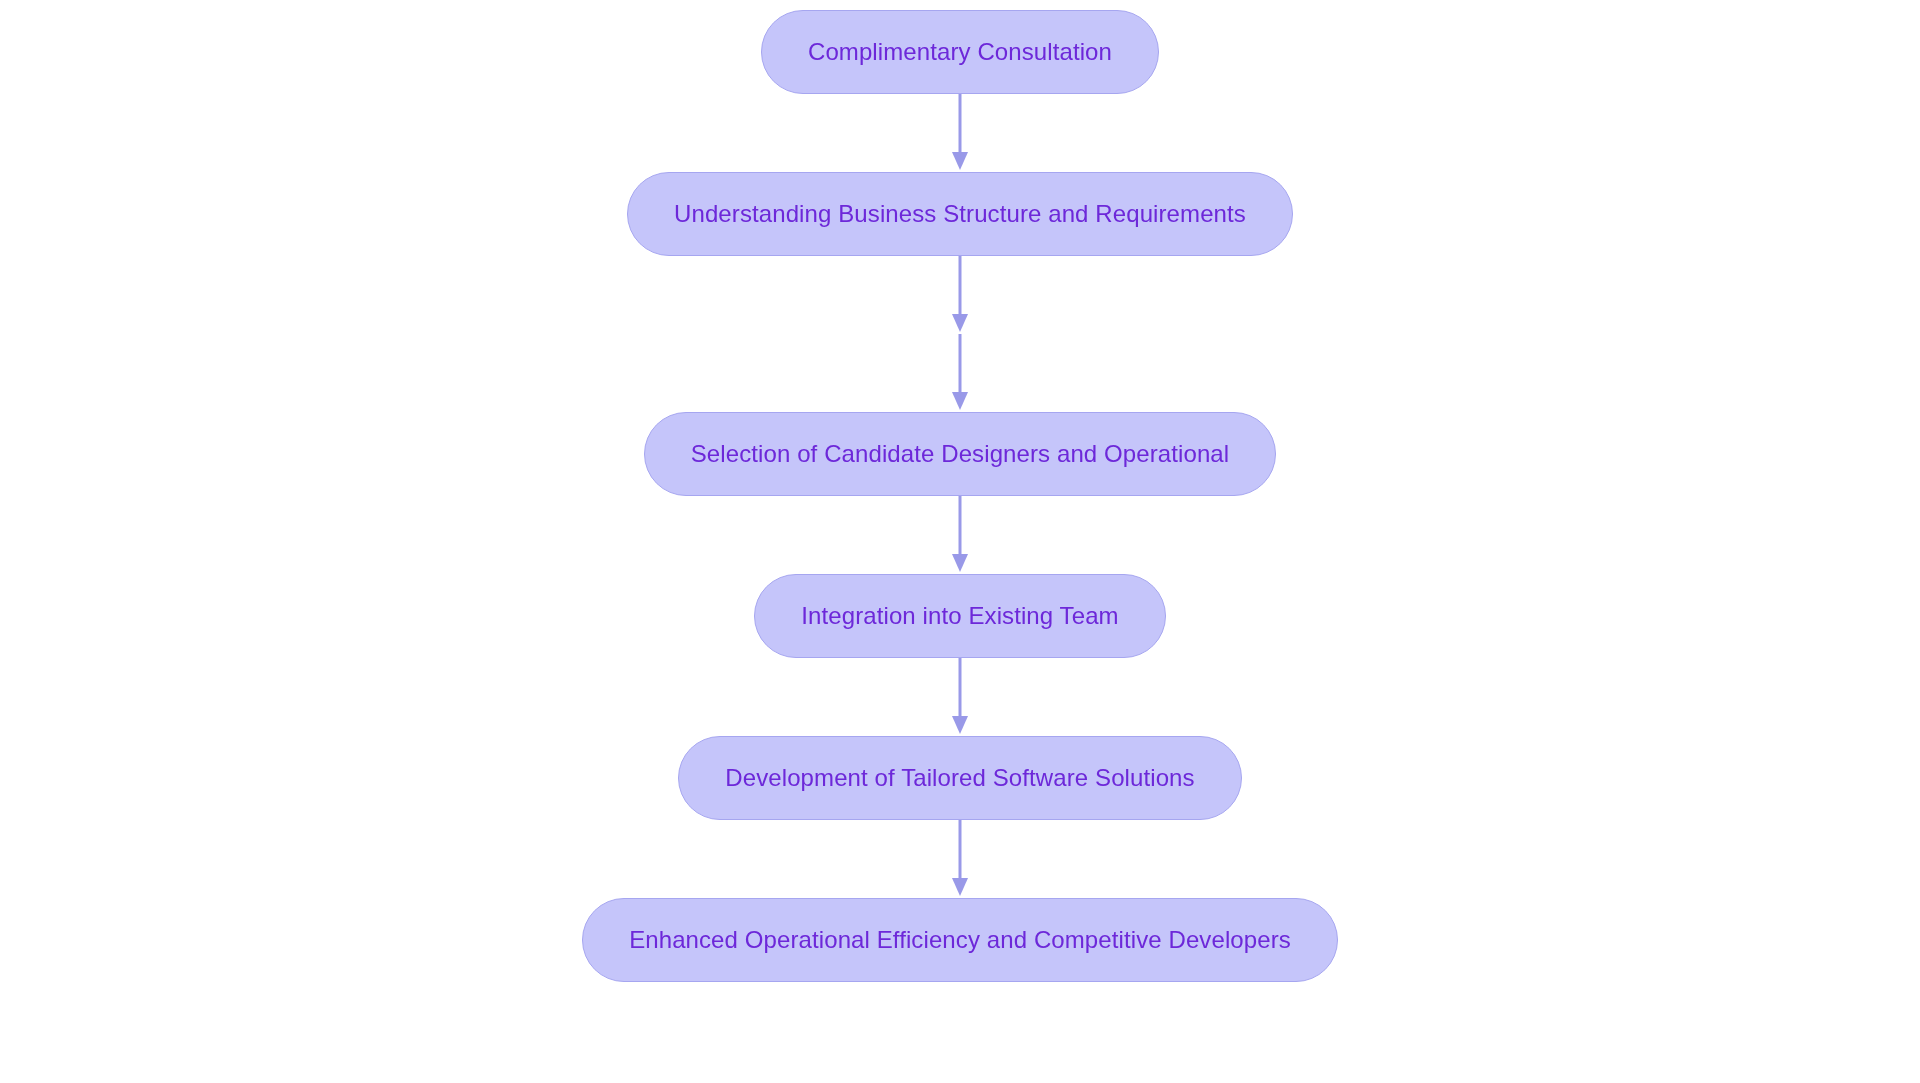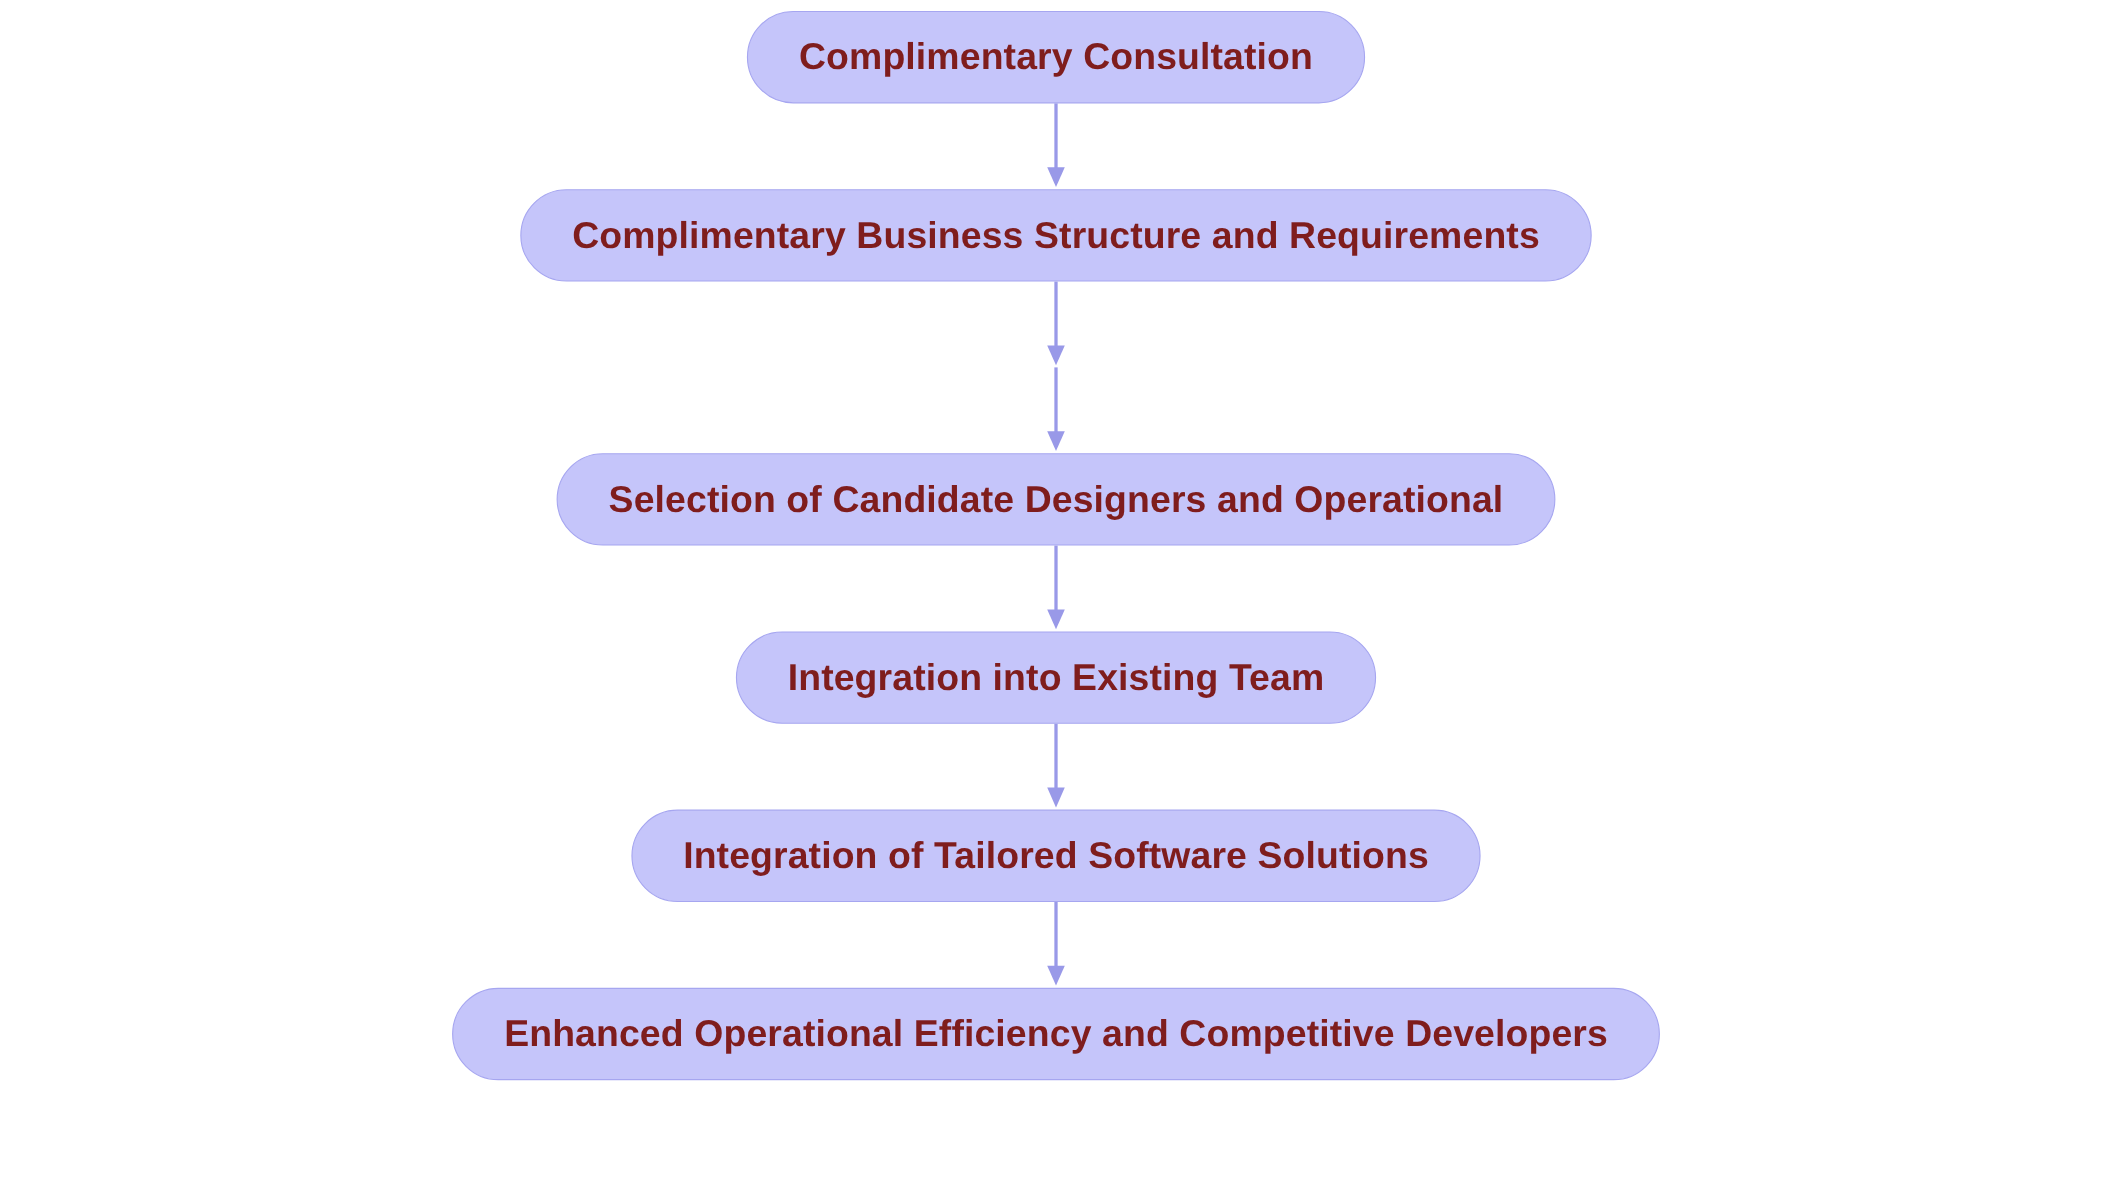"Complimentary Consultation" .node-label { color: #7f1d1d -> #6d28d9; font-size: 34px -> 24px; font-weight: bold -> none }
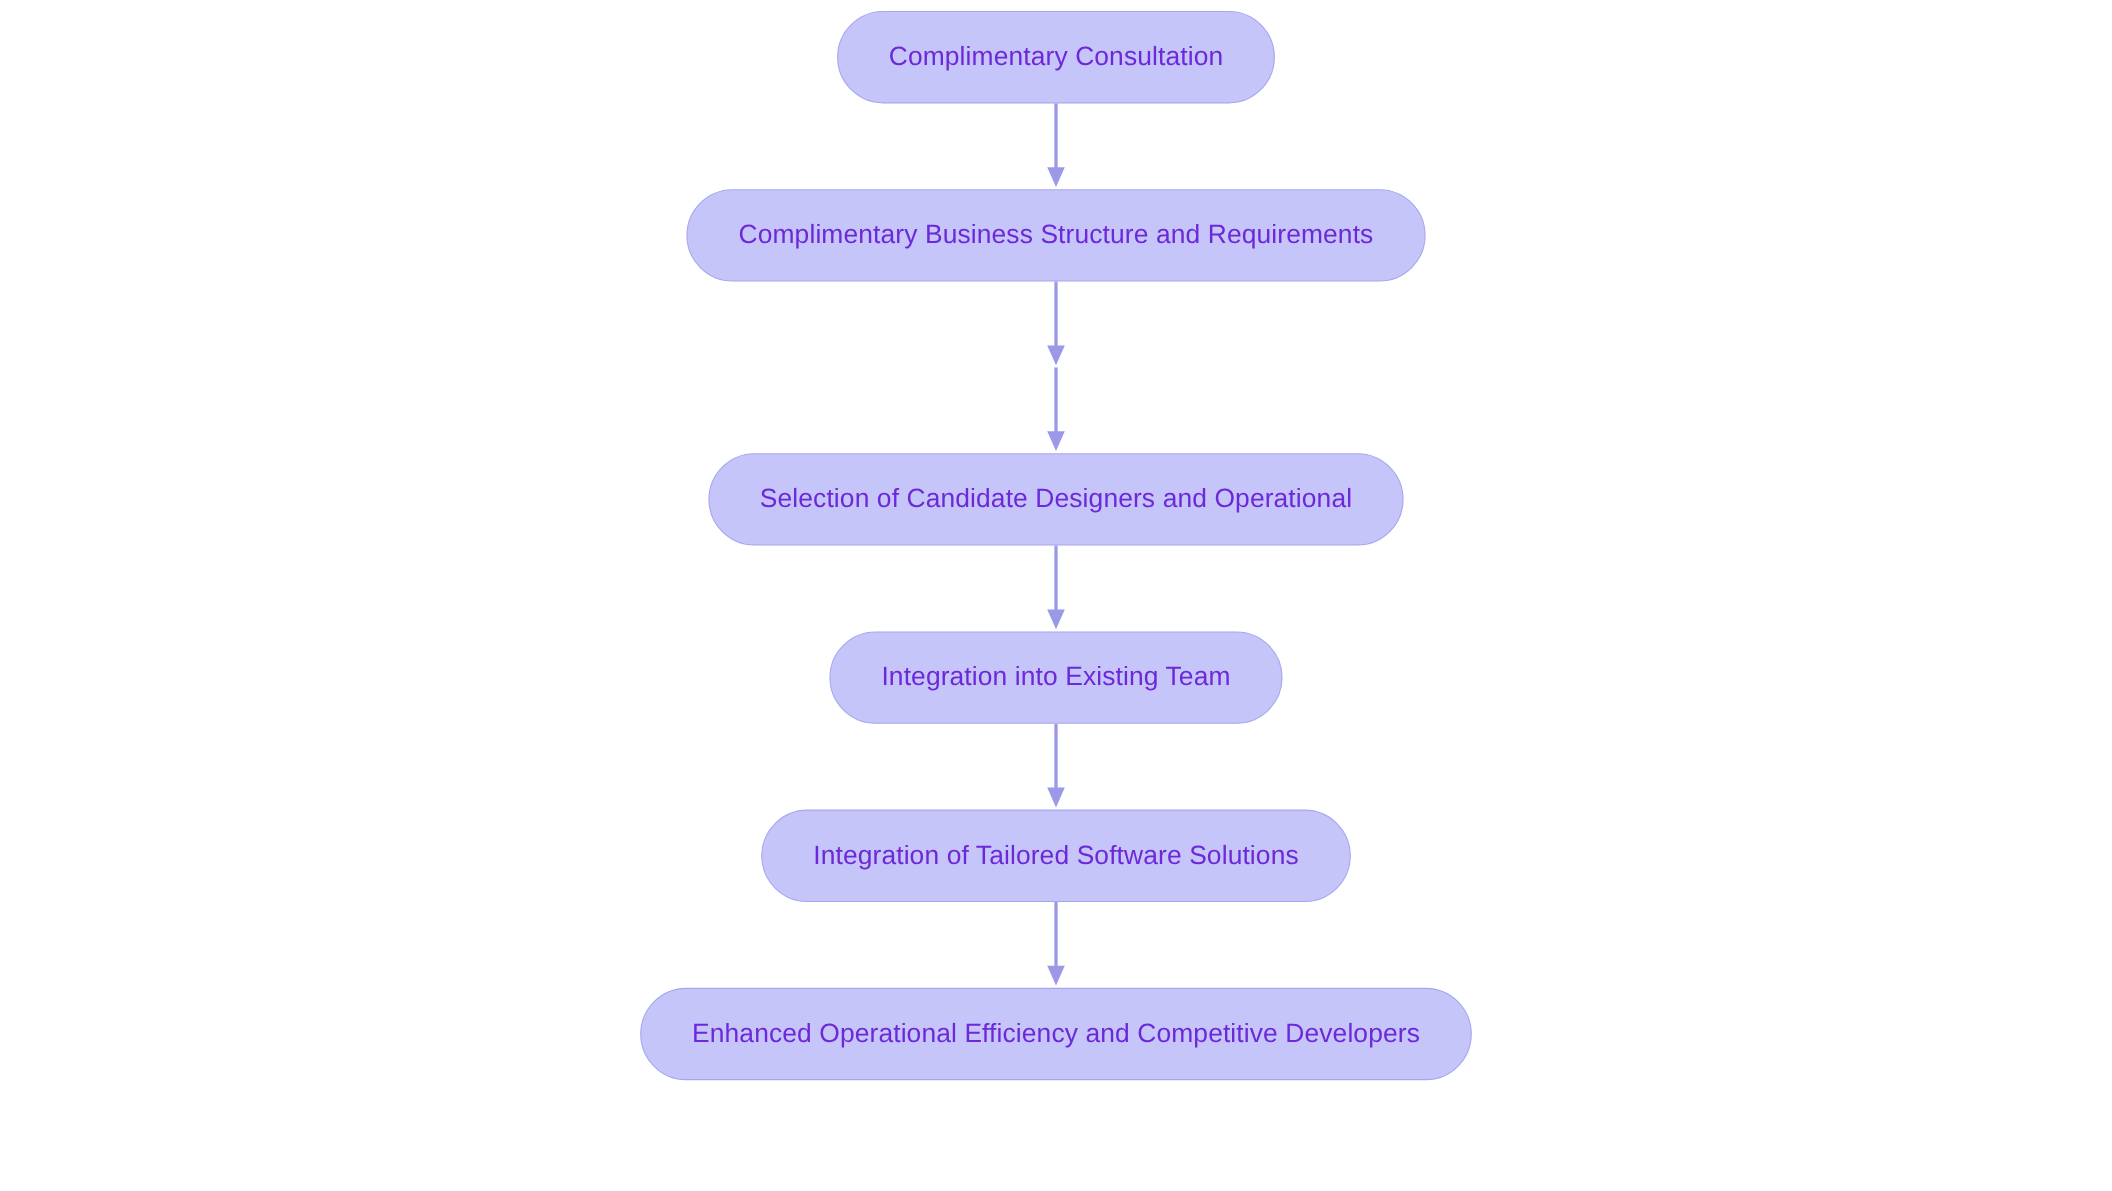"Complimentary Business Structure and" span.node-label { text: Complimentary -> Understanding }
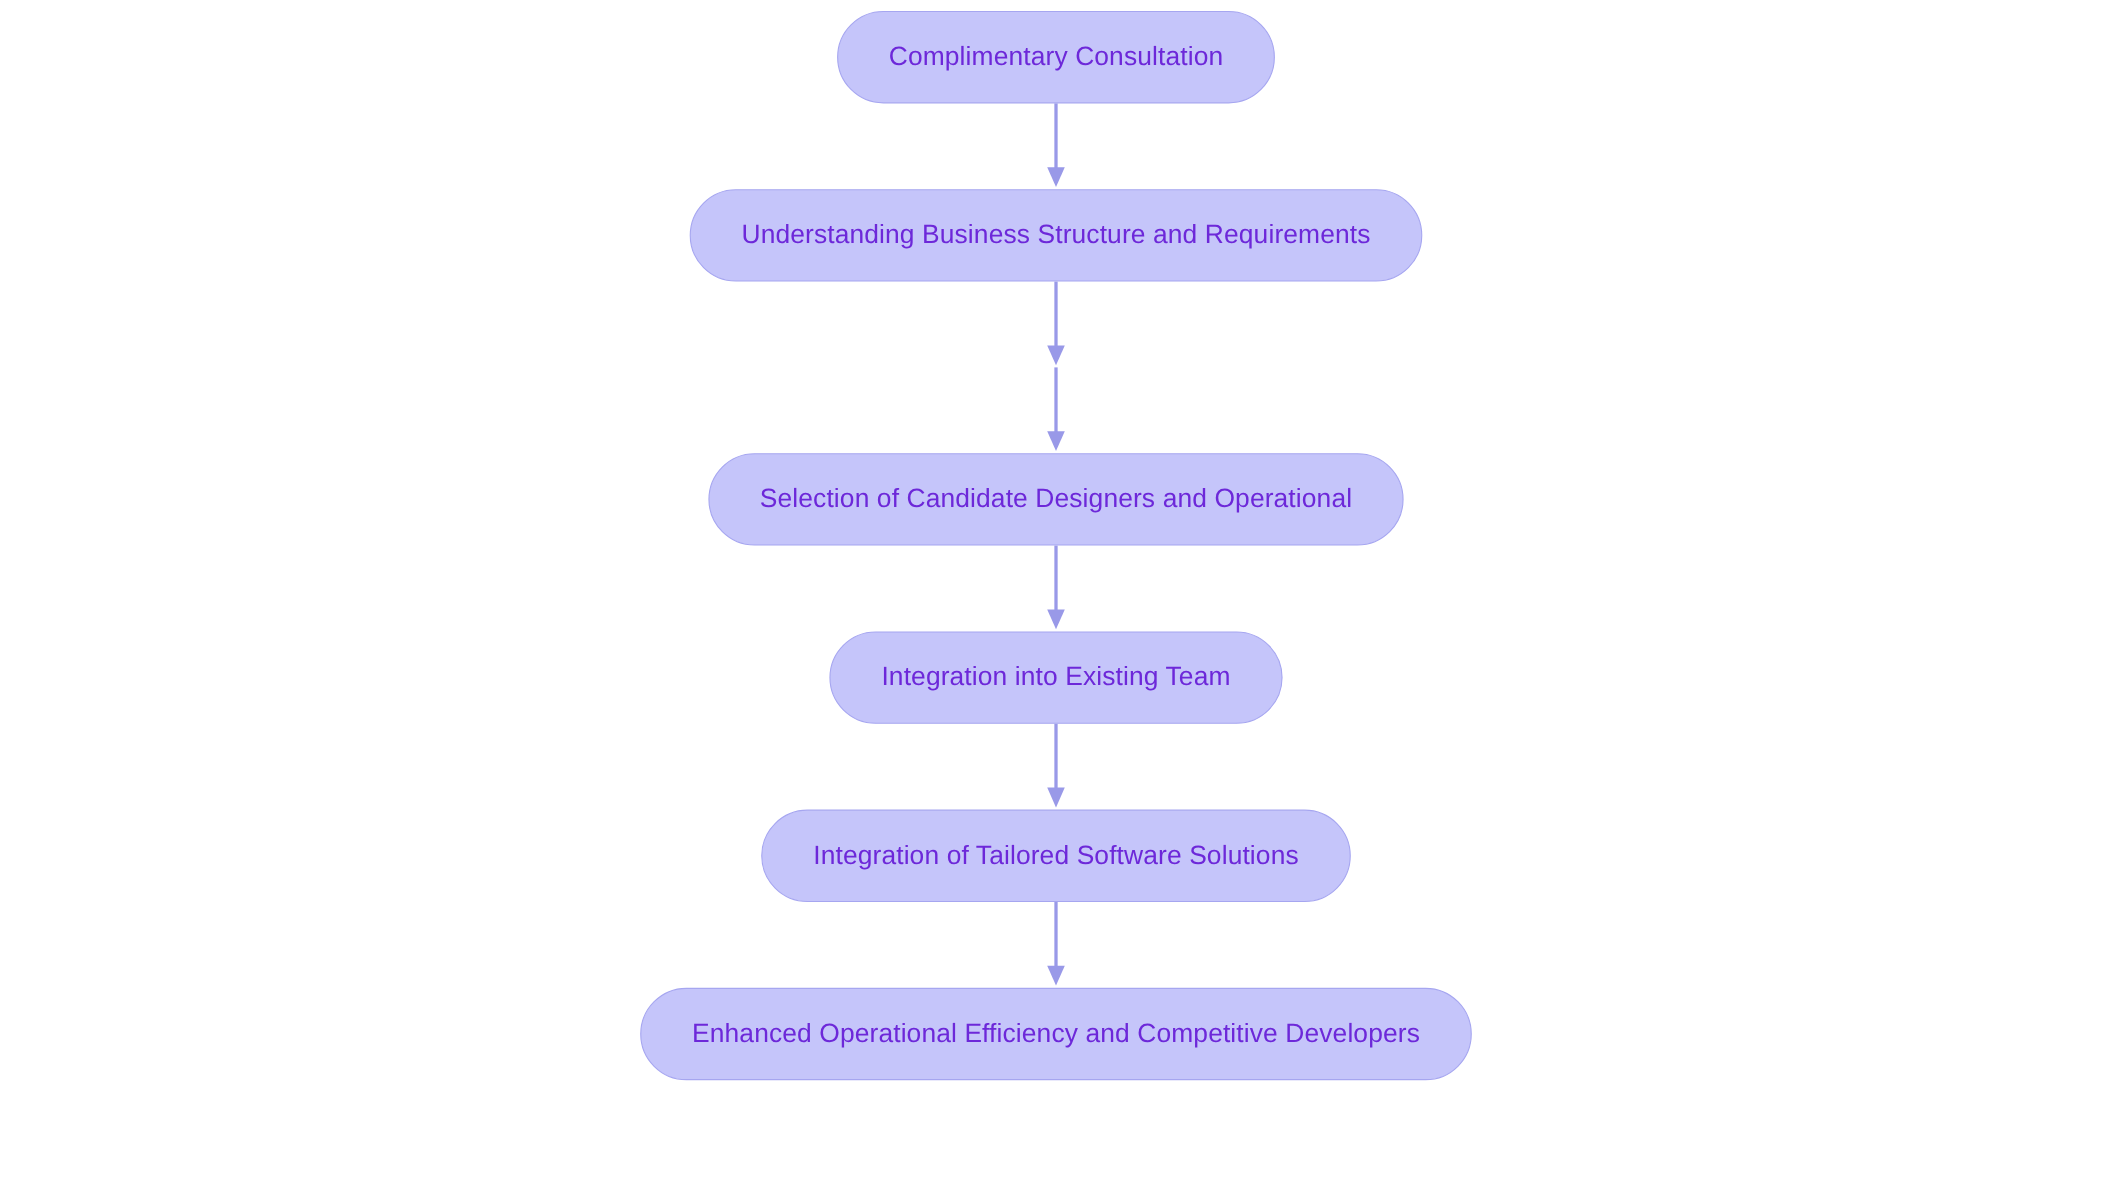"Integration of Tailored Software" span.node-label { text: Integration -> Development }
